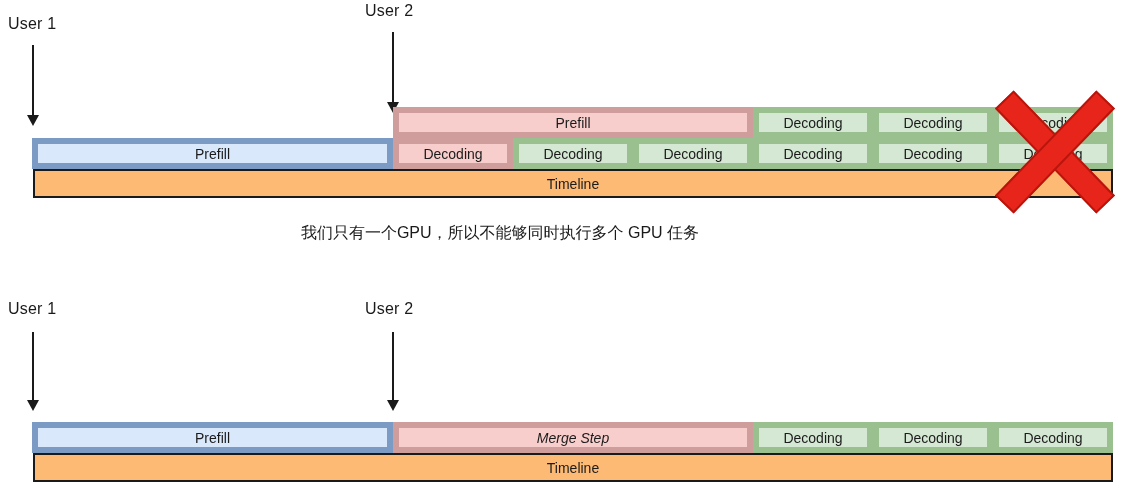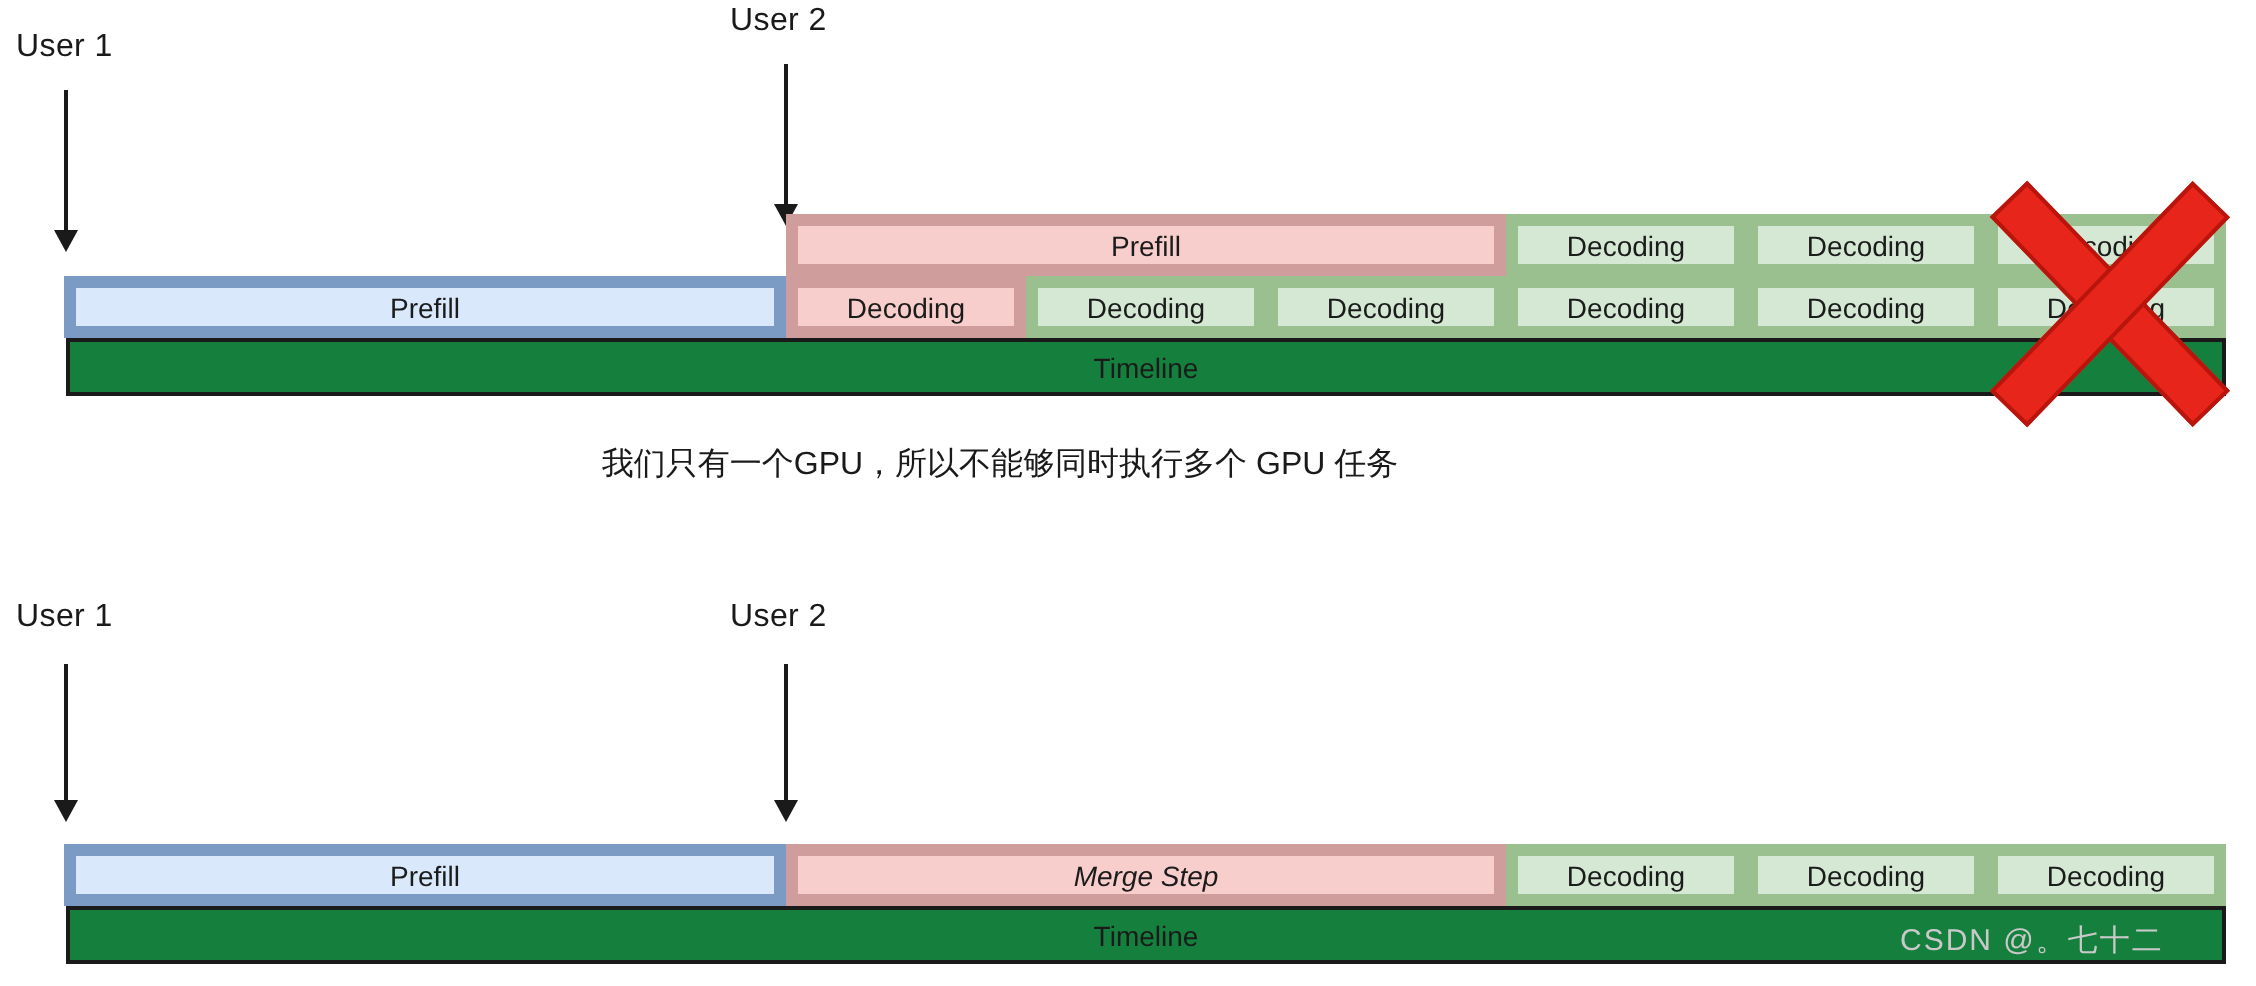"Timeline" .timeline-bar { background: #15803d -> #fdba74 }
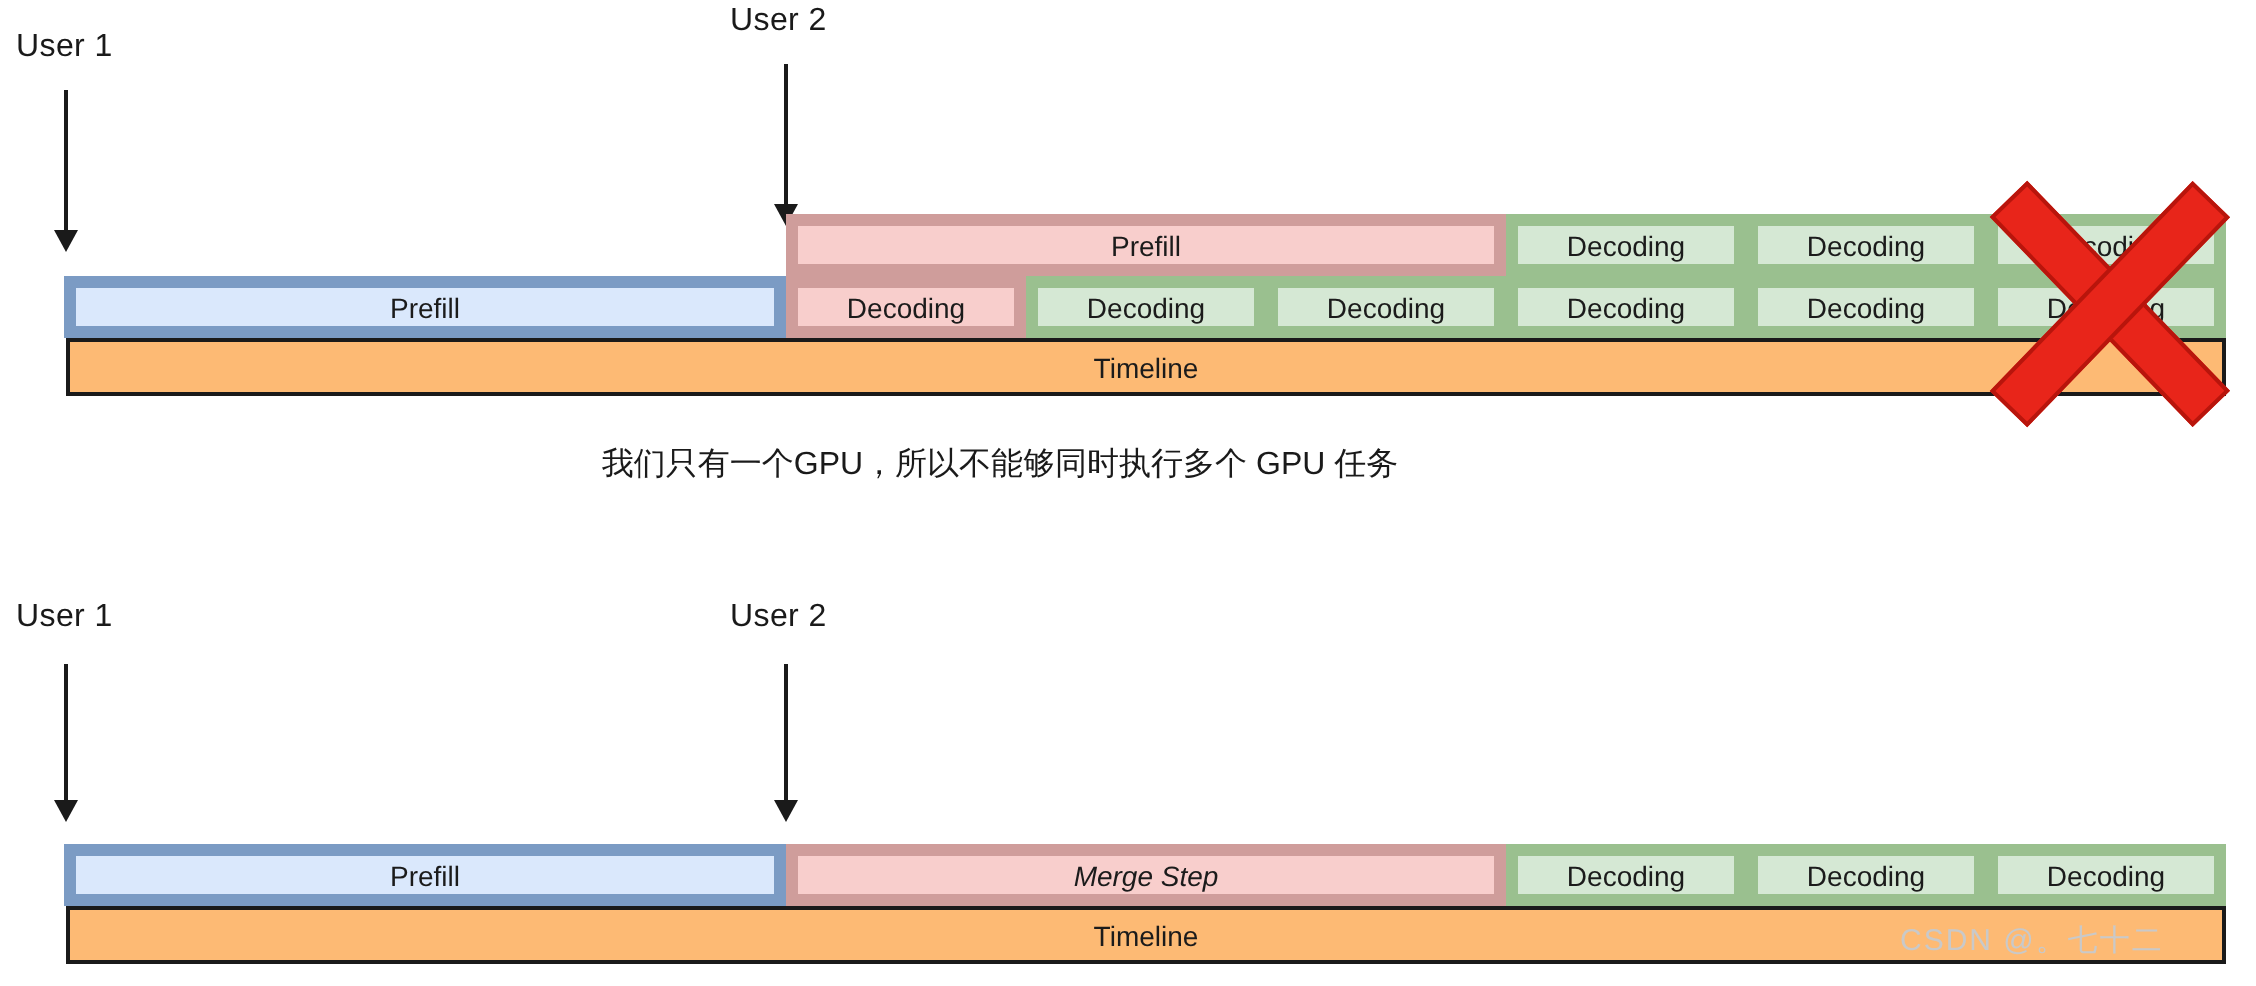"CSDN @。七十二" div.watermark { html: <div>CSDN @。七十二</div> -> none }
